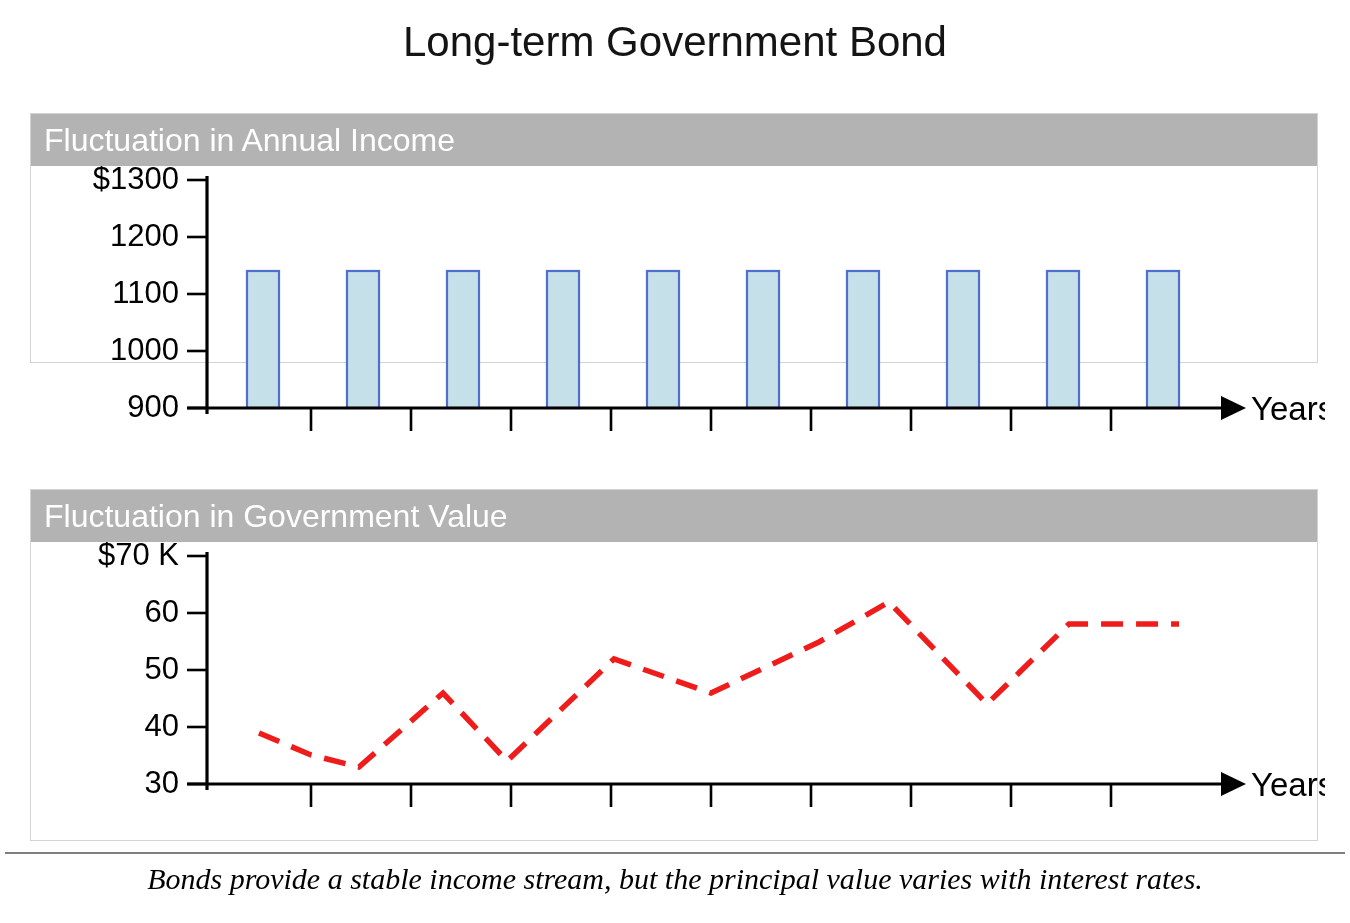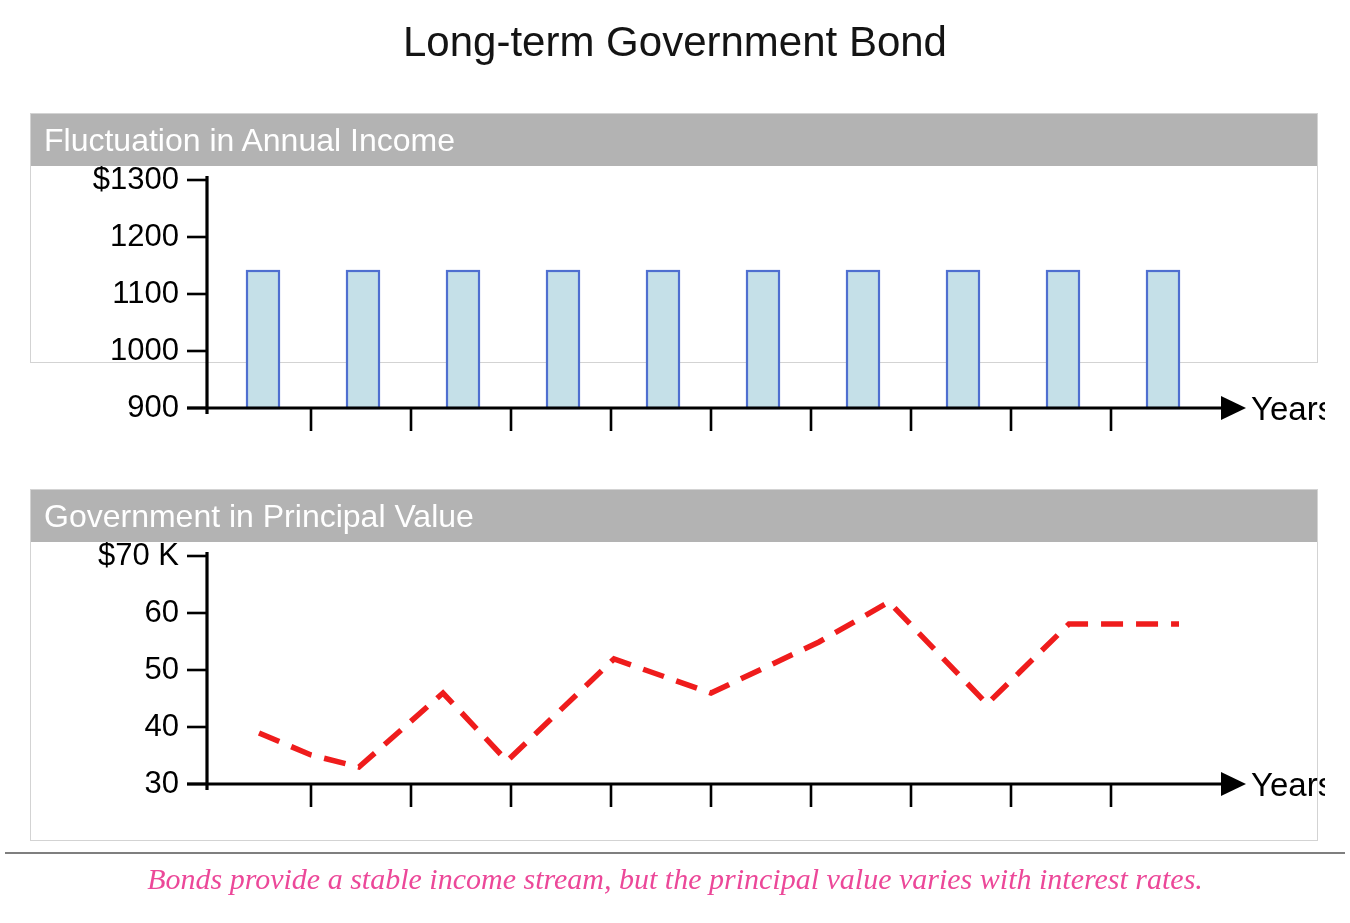"Government in Principal Value" span.panel-header-label { text: Government in Principal -> Fluctuation in Government }
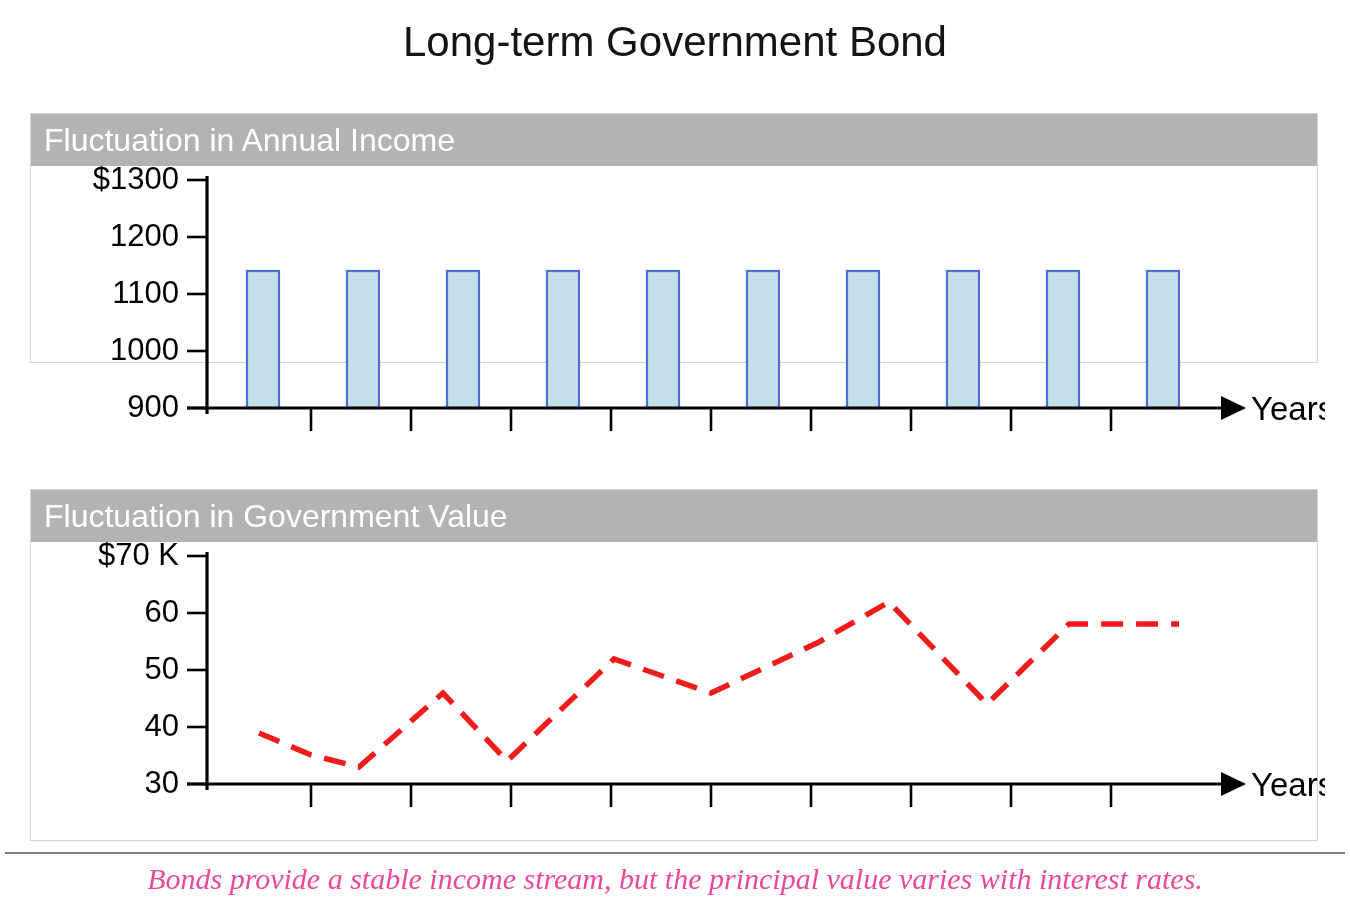"Bonds provide a stable income" .footnote { color: #ec4899 -> #000000 }
